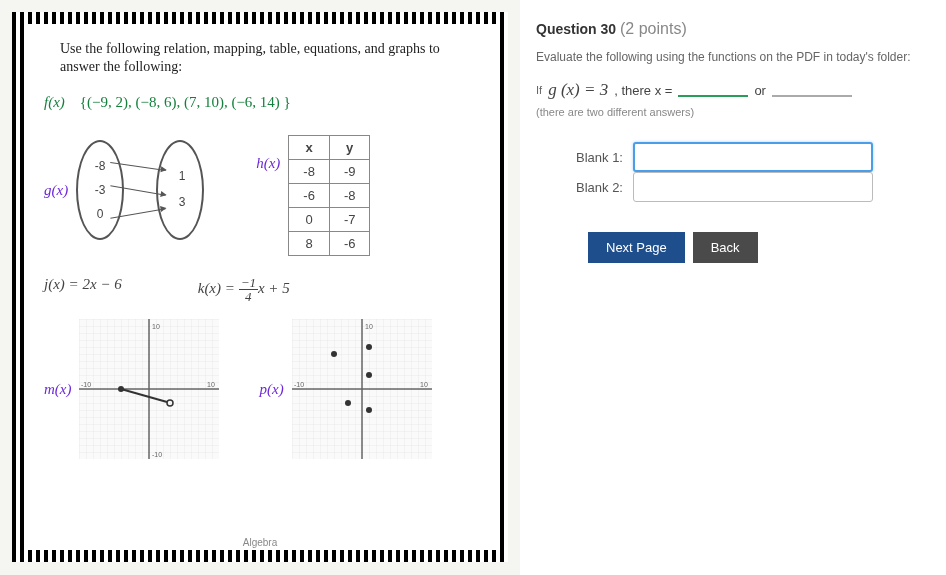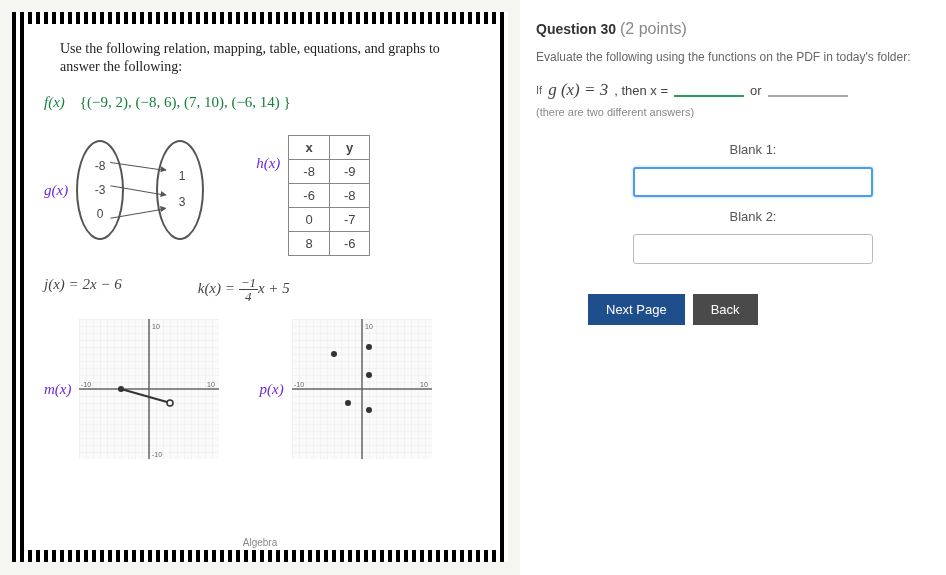", then x =" span { text: then -> there }
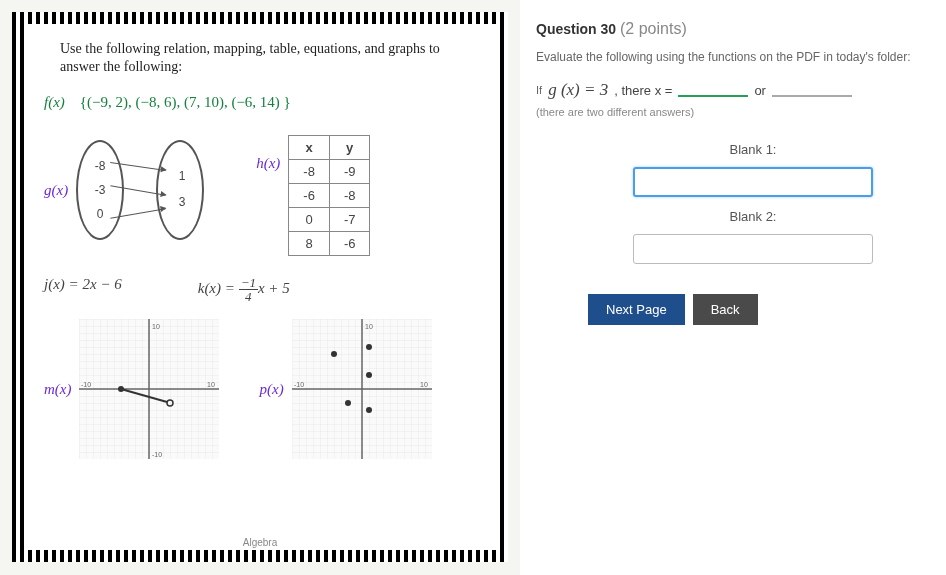"Blank 1:" .blank-row { flex-direction: column -> none; margin-bottom: 12px -> none }
